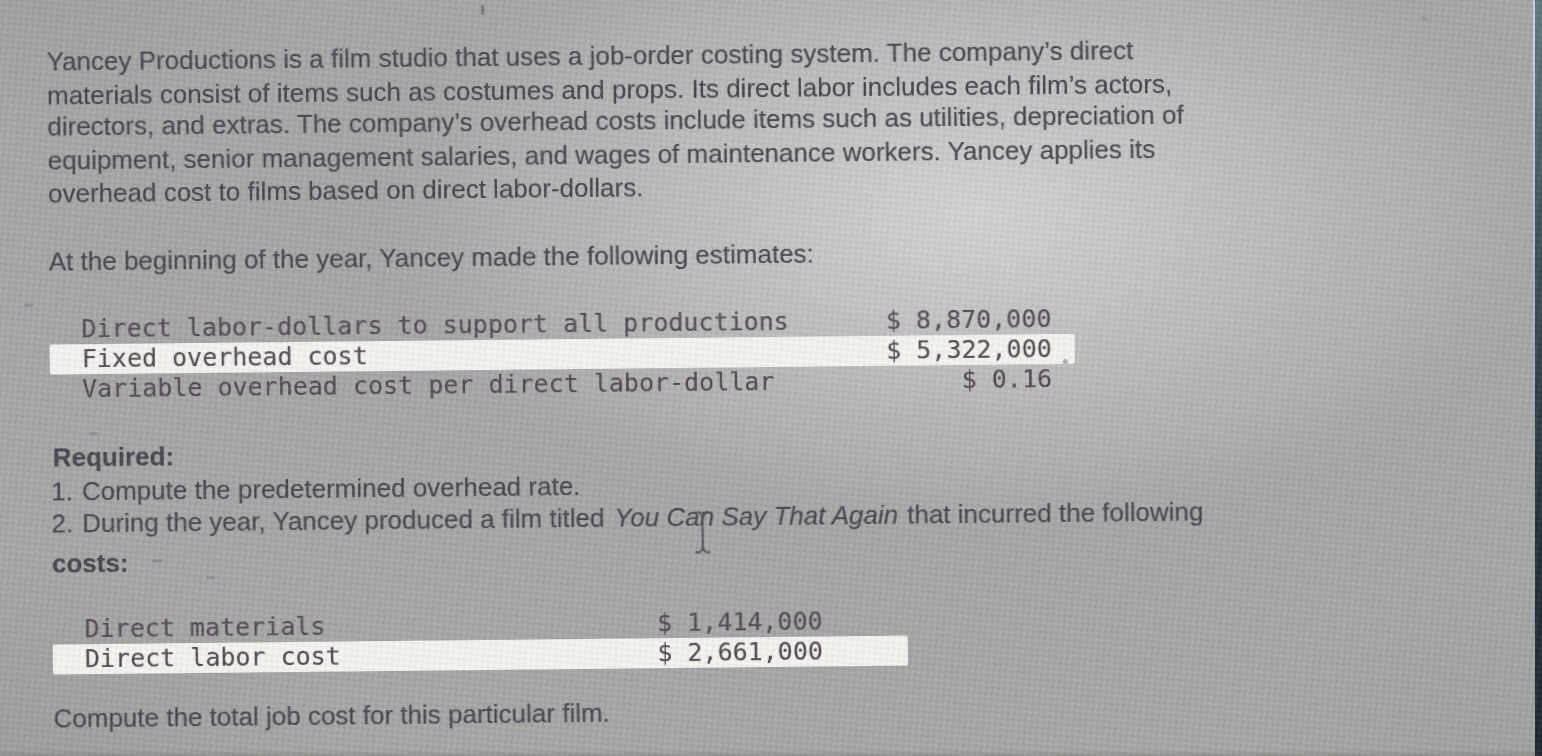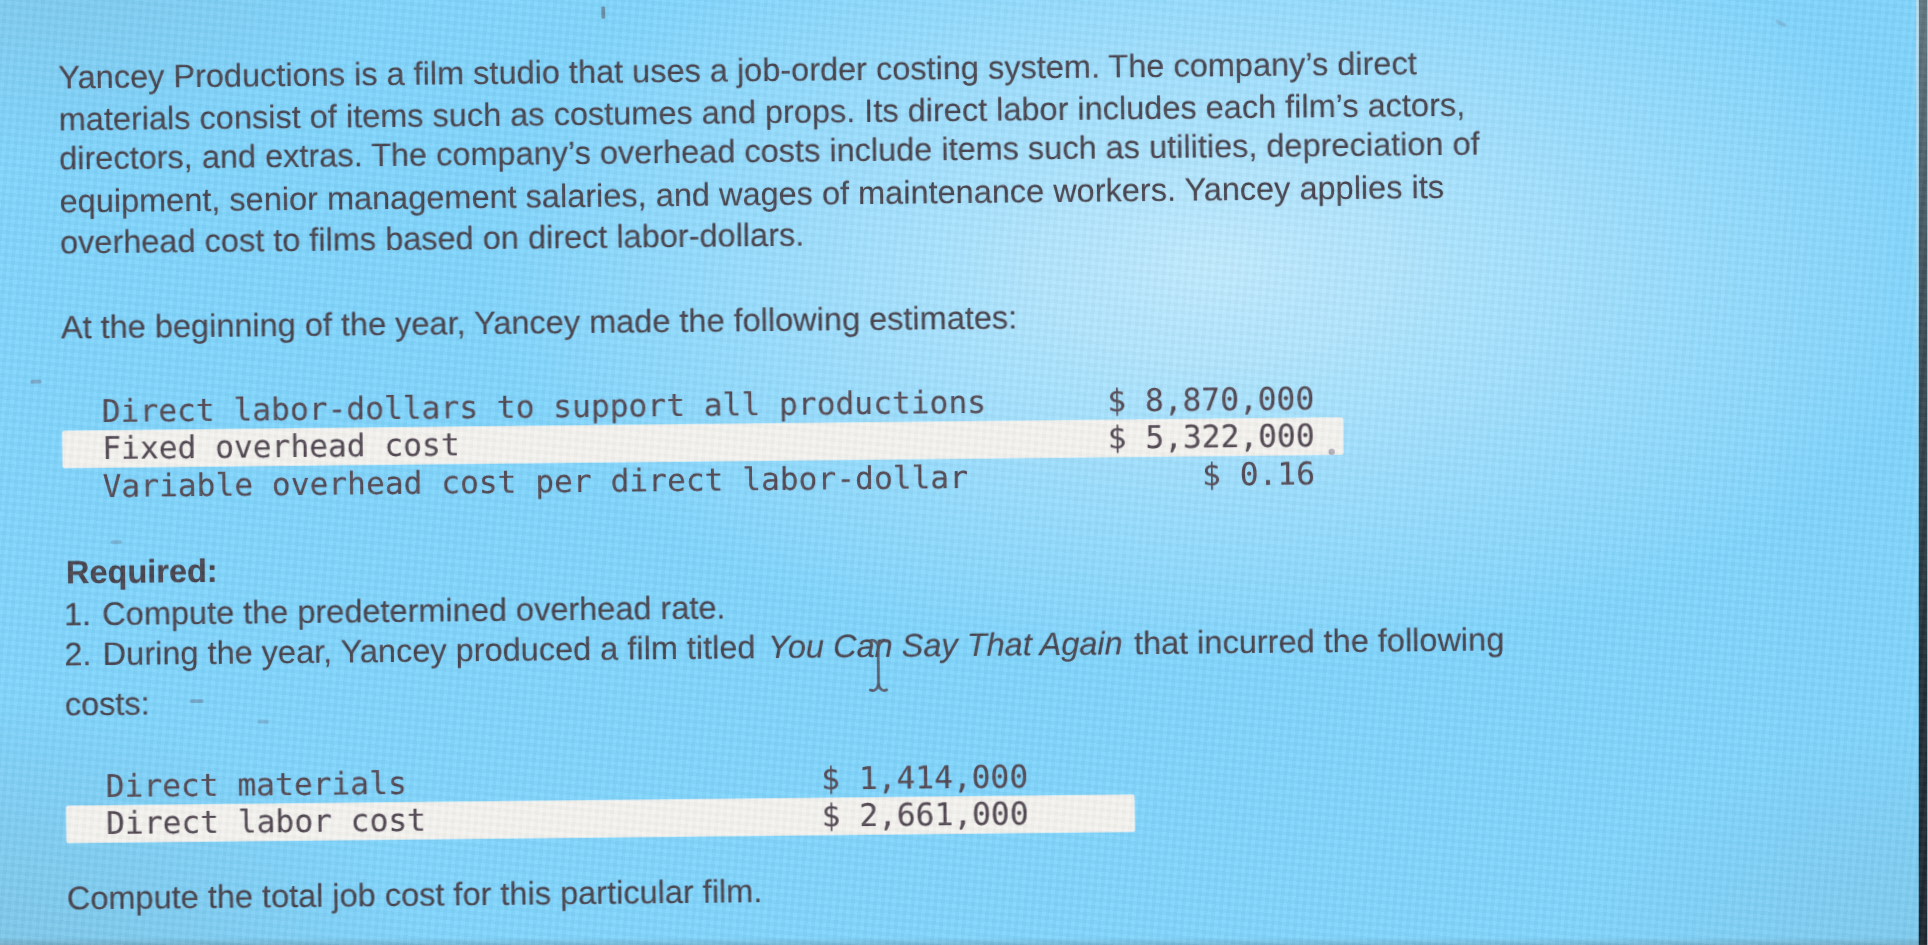"Yancey Productions is a film" .stage { background: #7dd3fc -> #a3a3a3 }
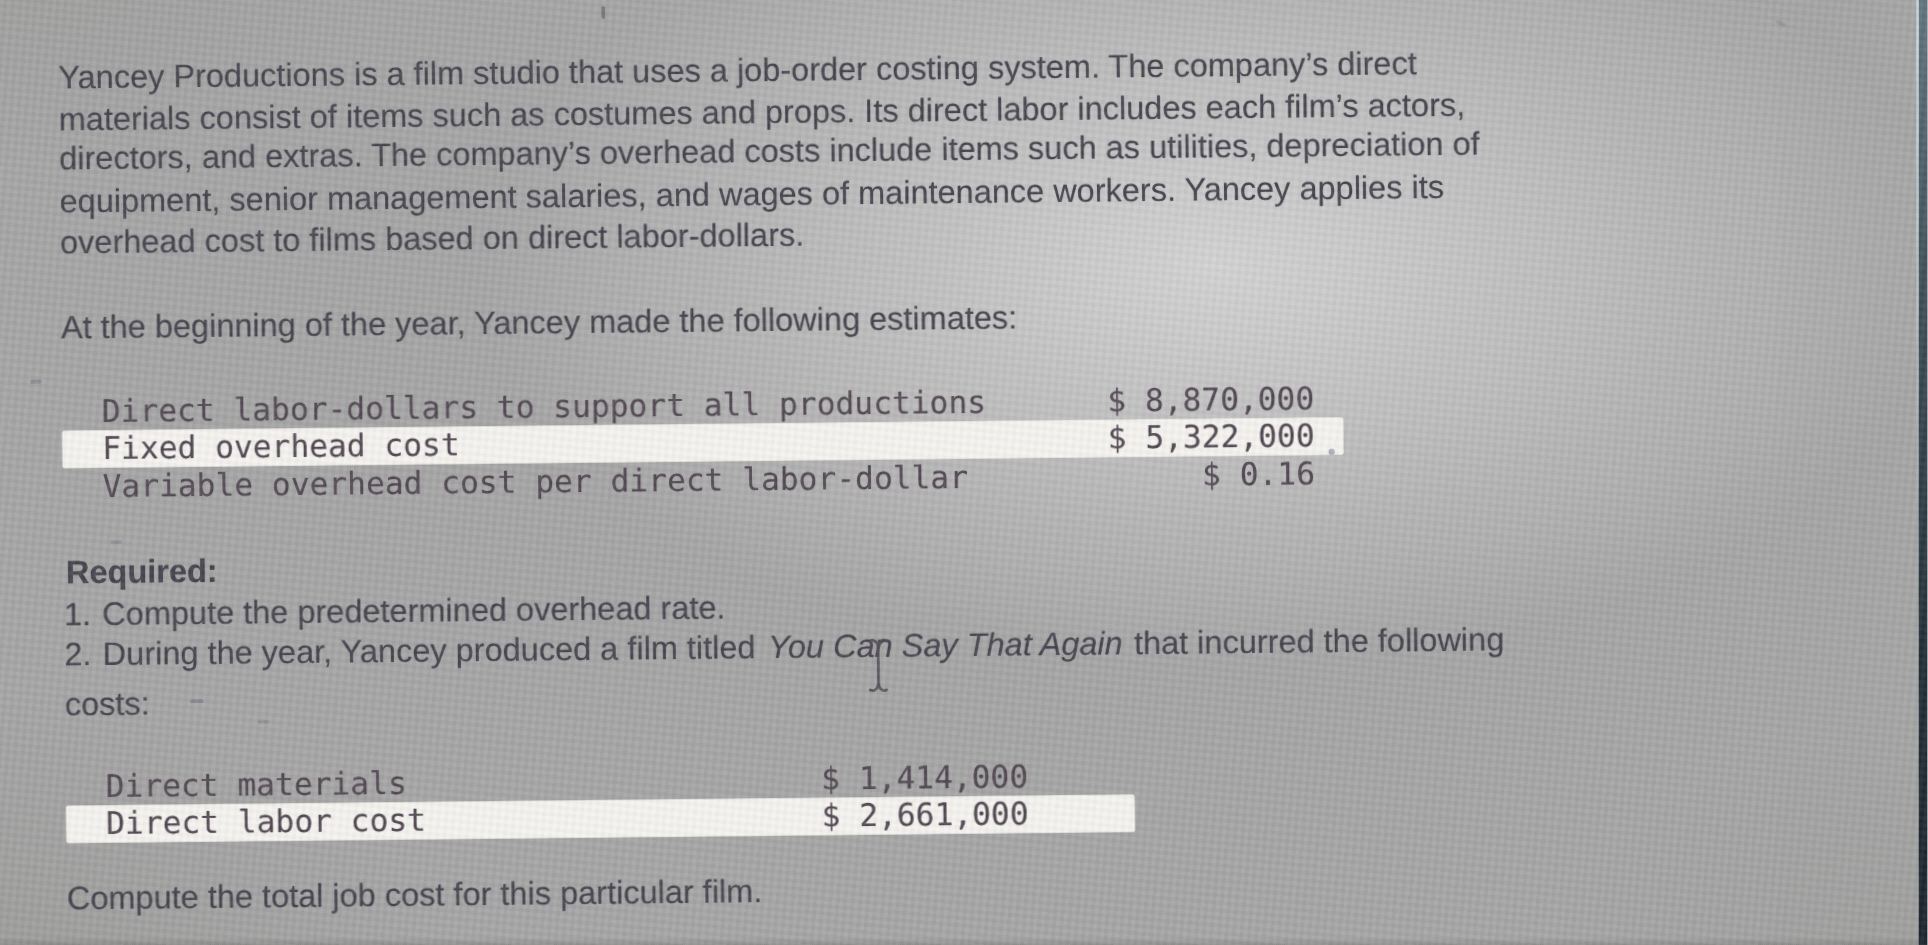"costs:" .ri2c { font-weight: none -> bold }
